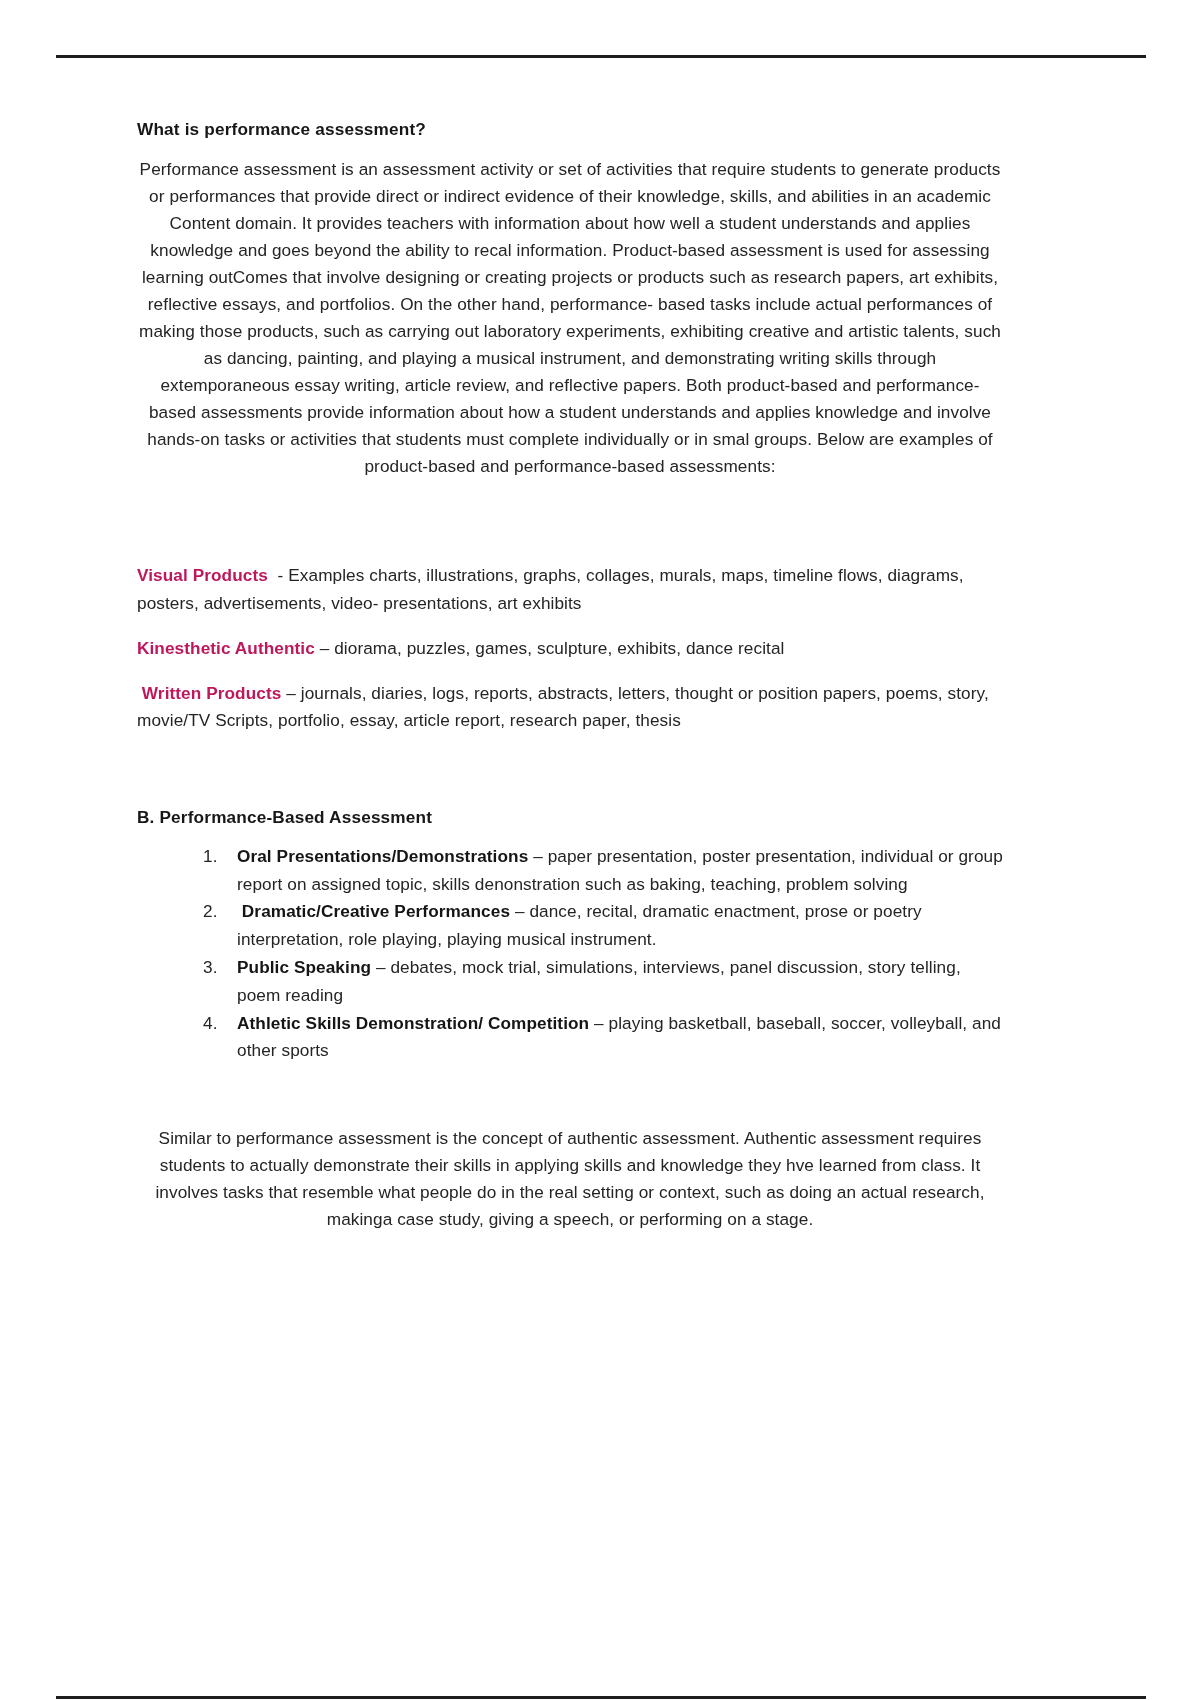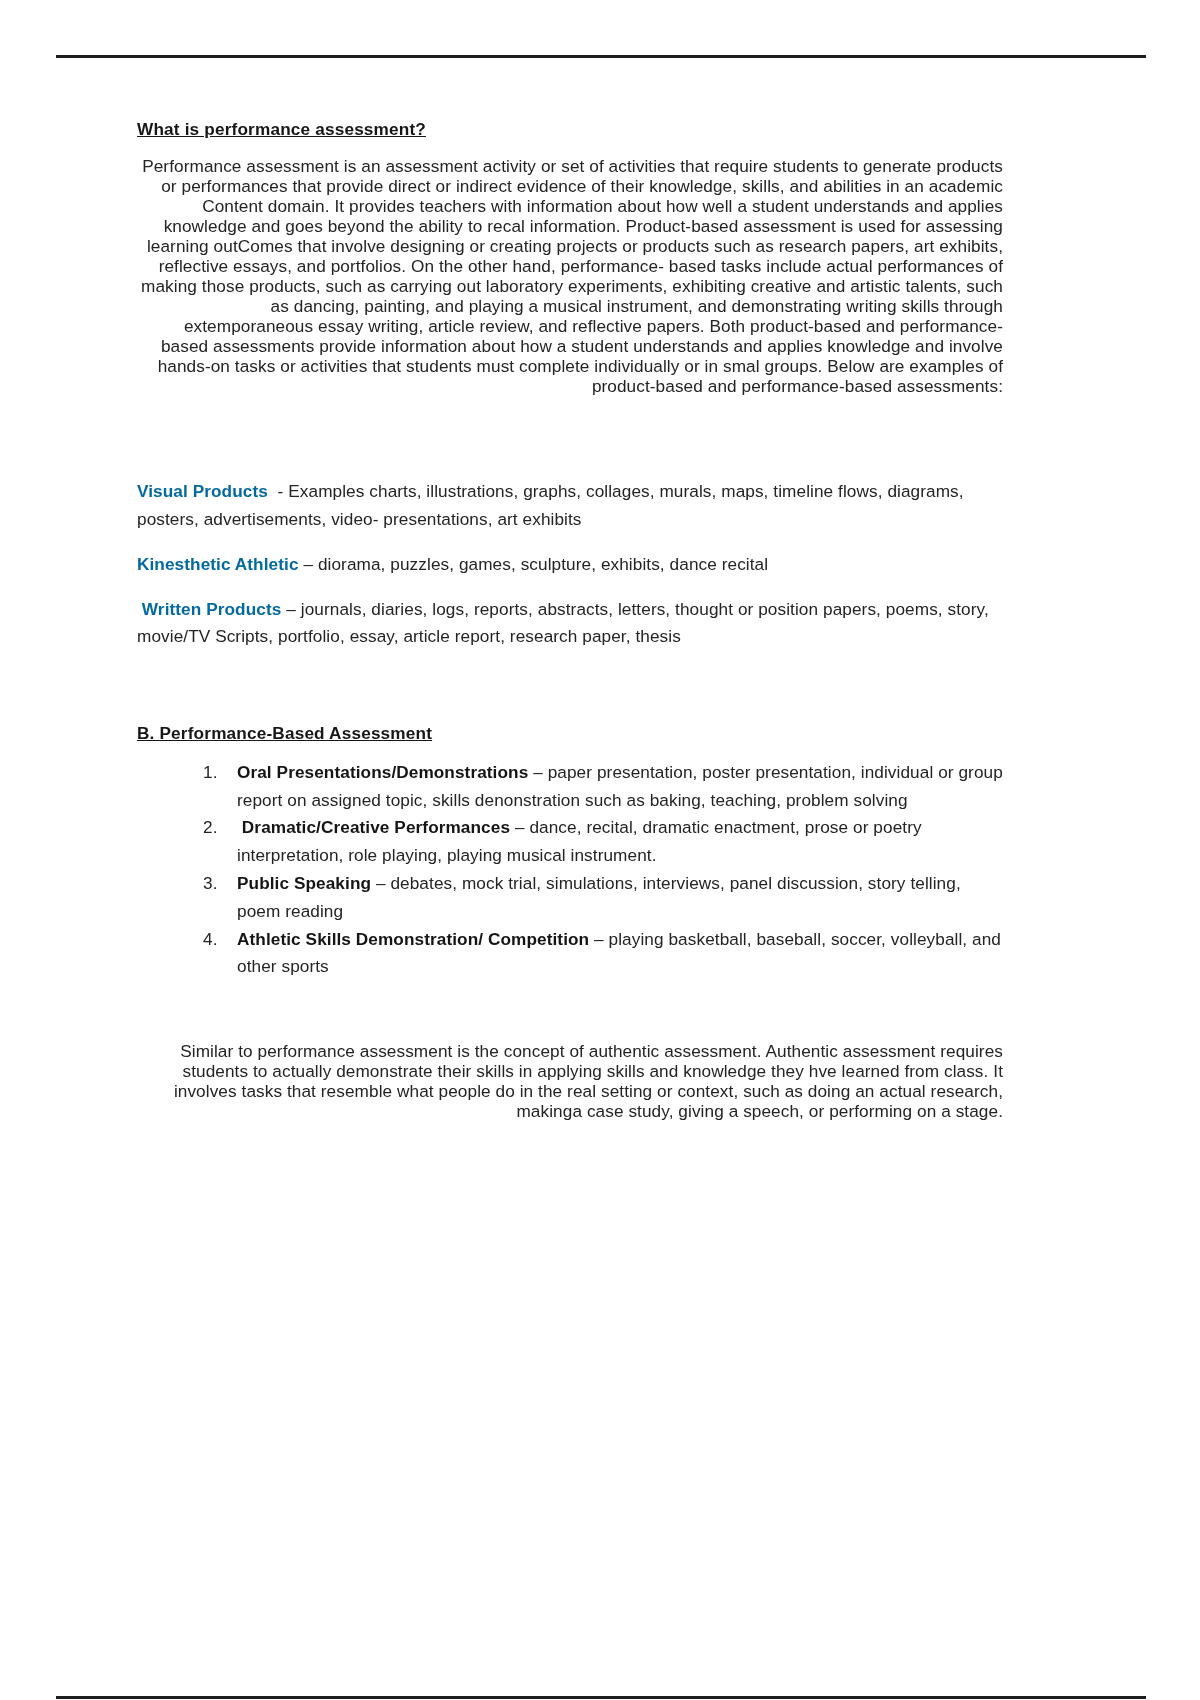"What is performance assessment?" h2.section-heading { text-decoration: underline -> none }
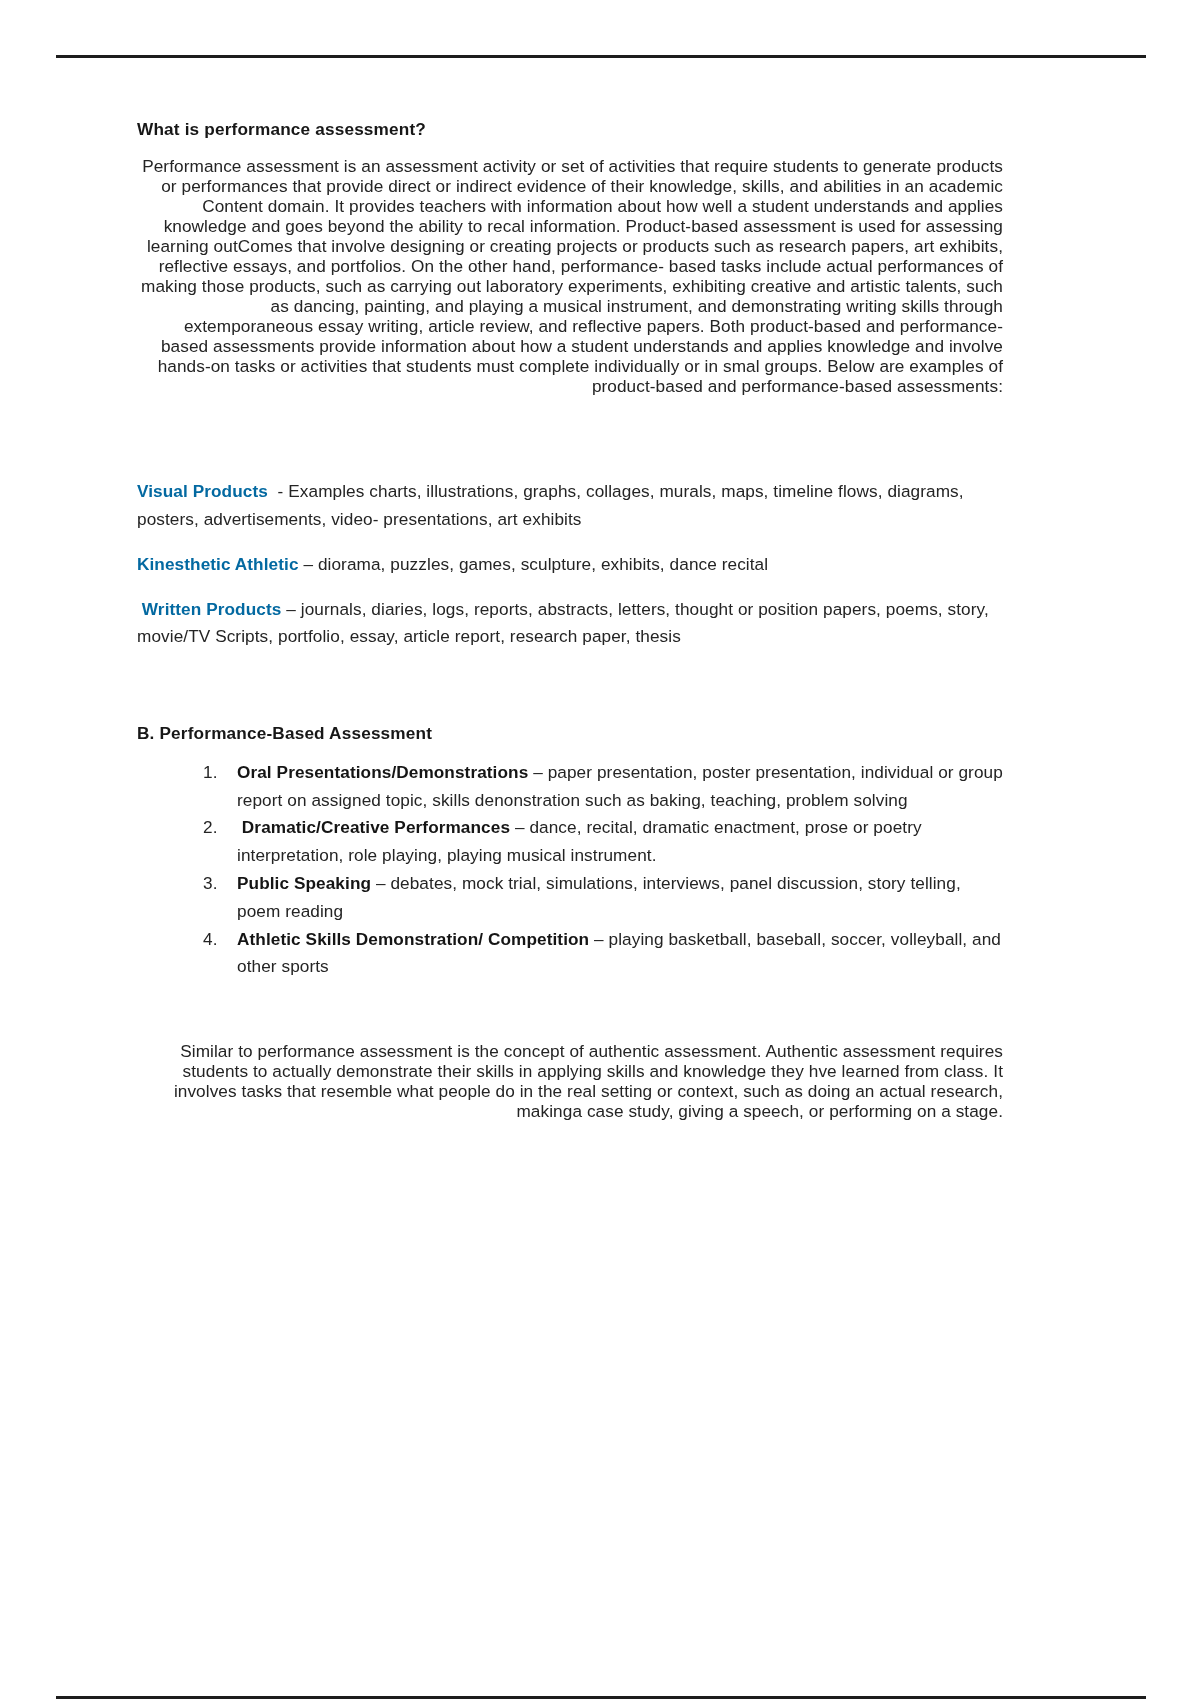"Performance assessment is an assessment" p.body-text { line-height: 20px -> 27px; text-align: right -> center }
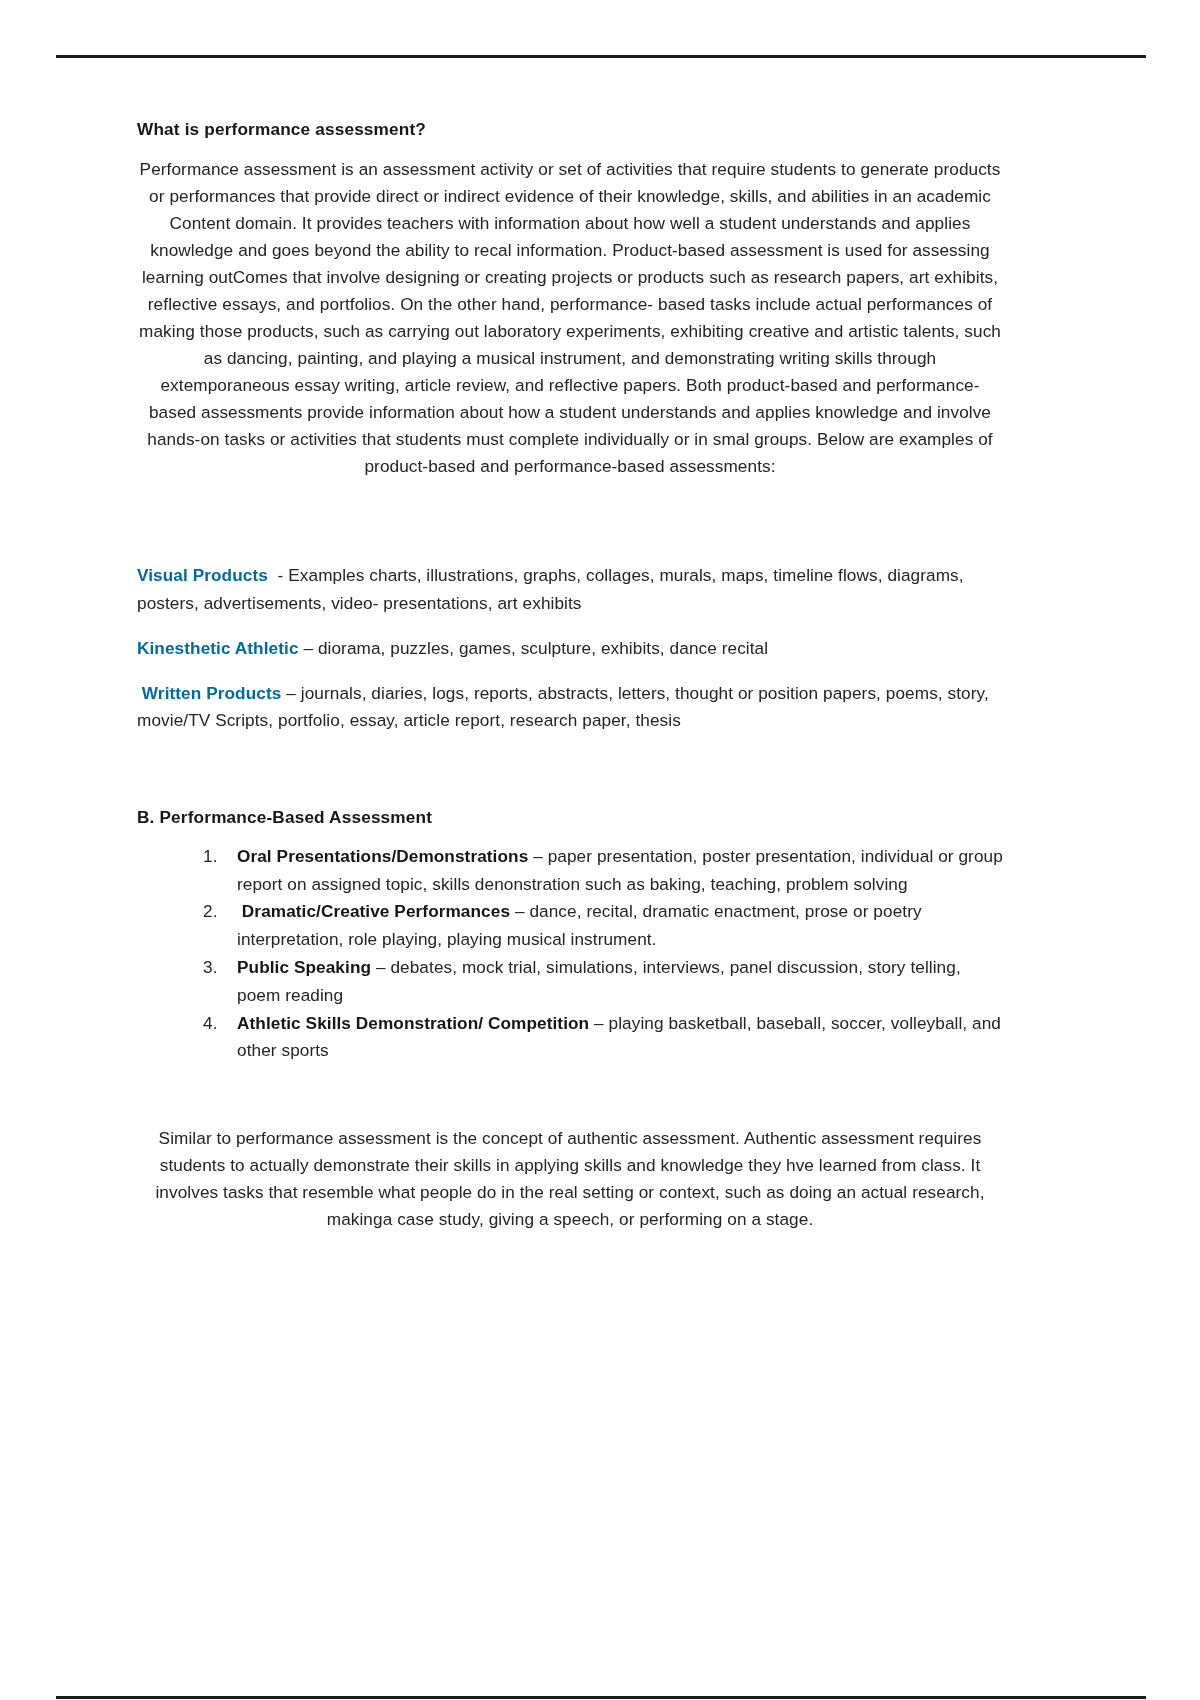"Visual Products" .defn .term { color: #0369a1 -> #be185d }
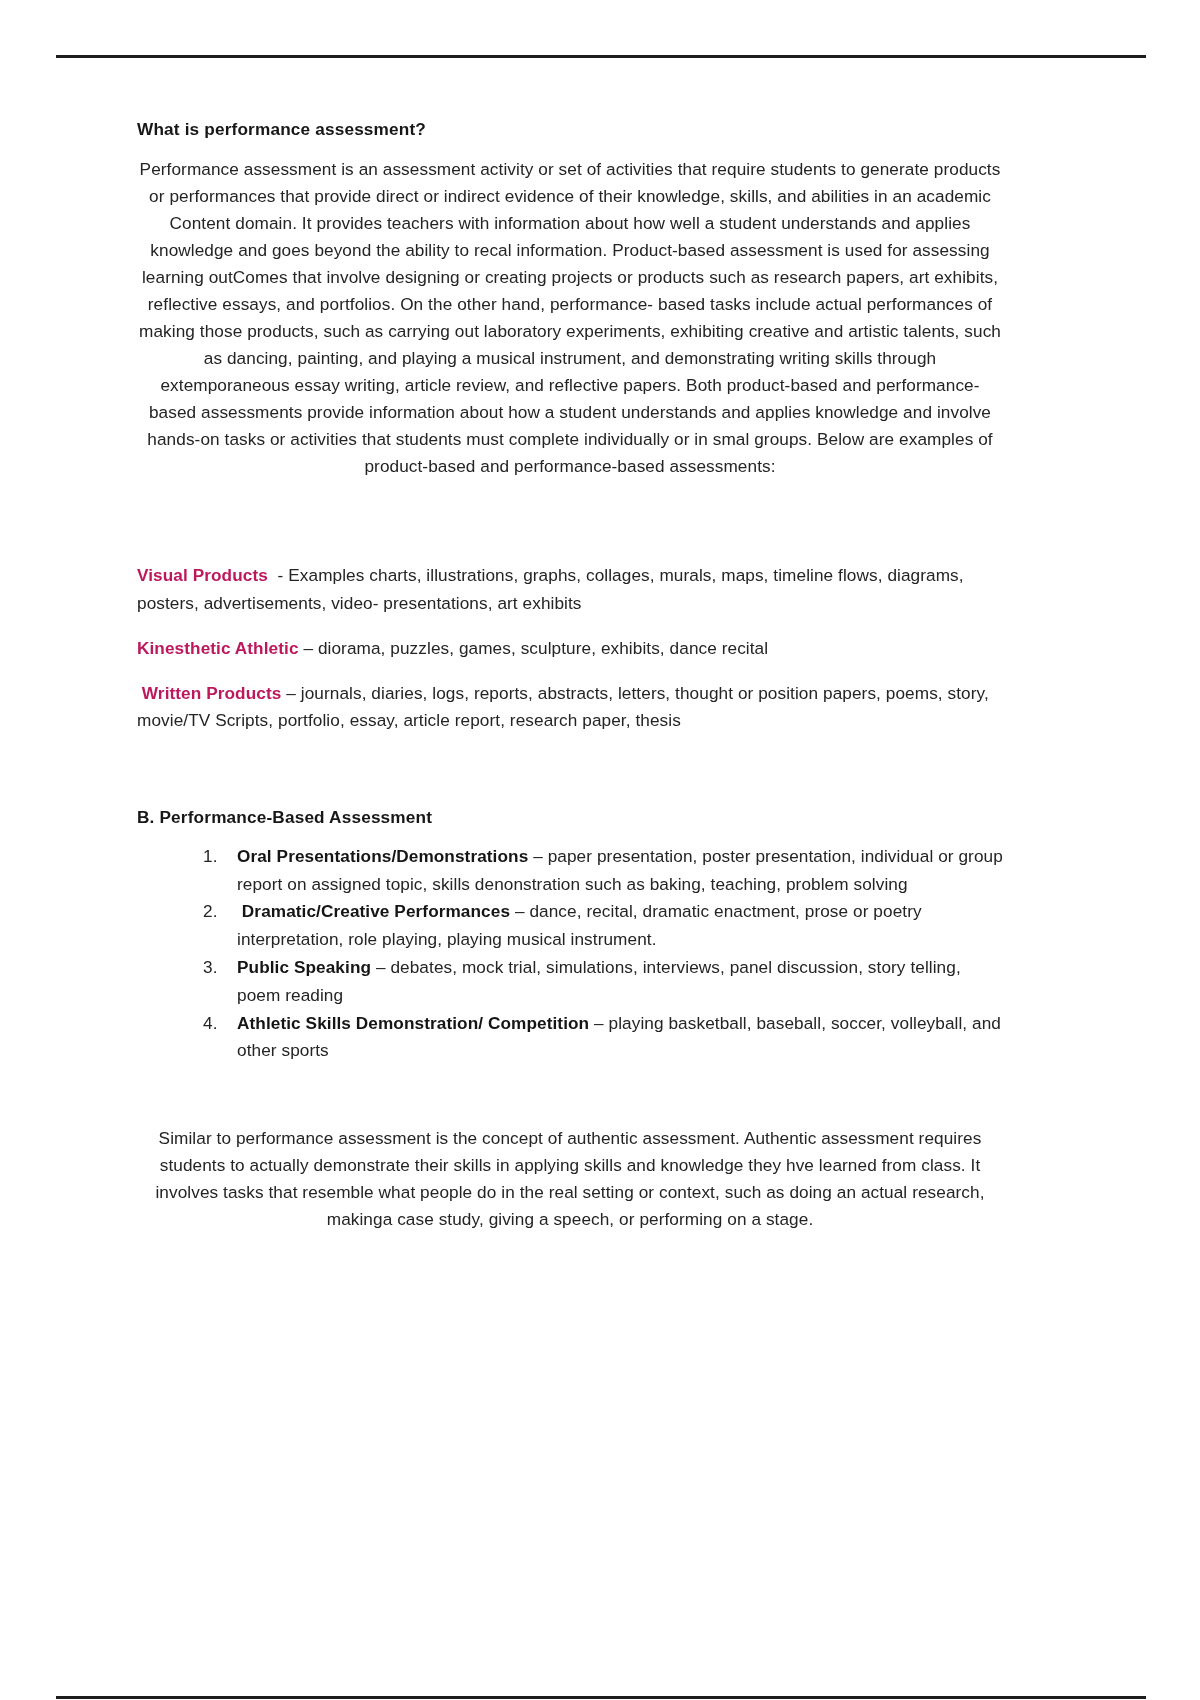"Kinesthetic Athletic" span.term { text: Athletic -> Authentic }
